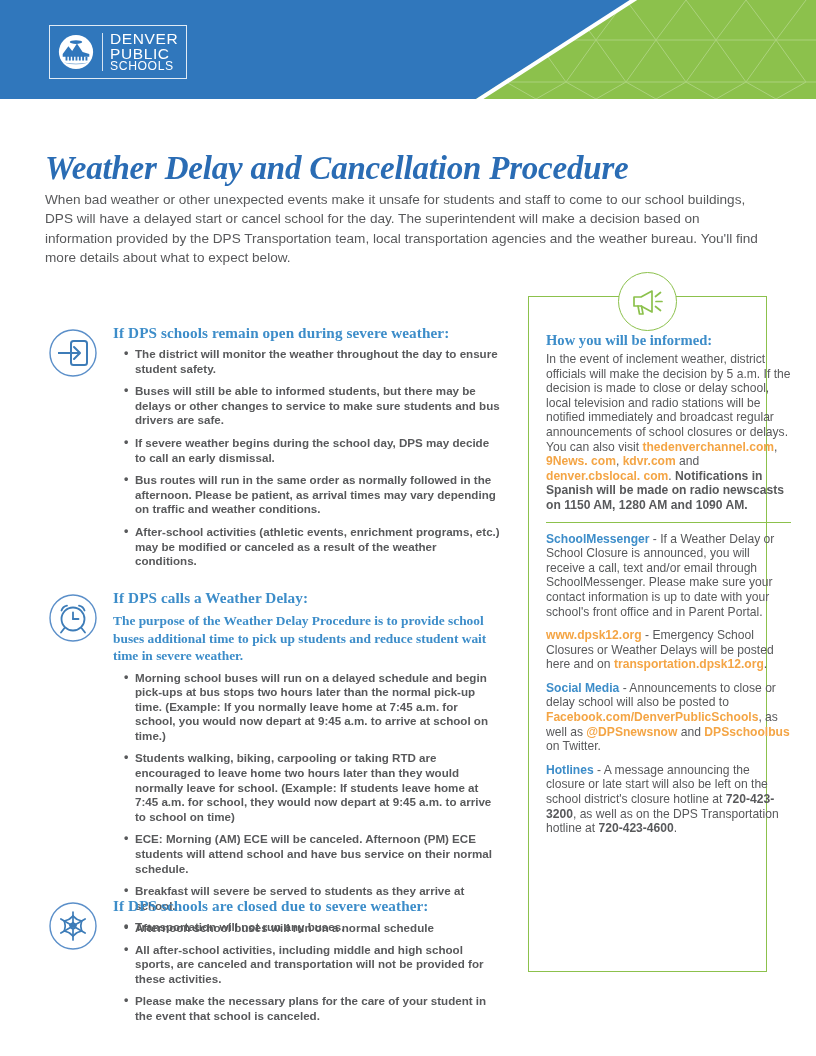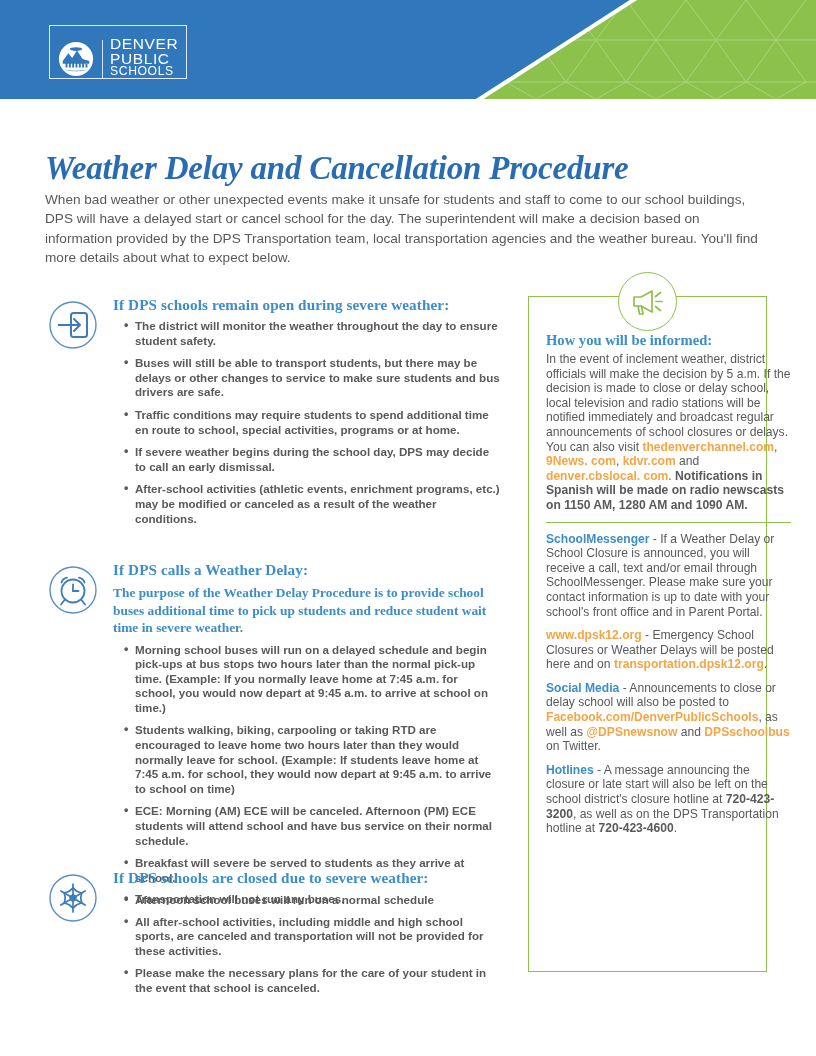"DENVER" .logo-box { align-items: flex-end -> center }
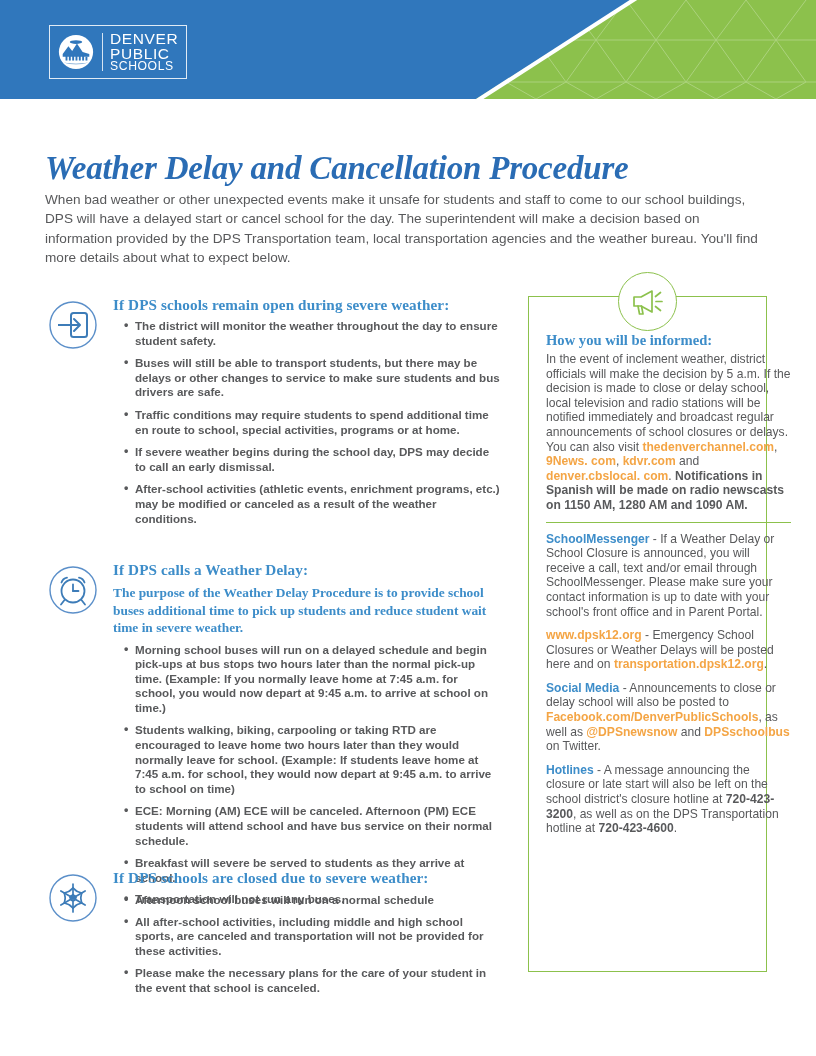"If DPS schools remain open" .section { margin-top: none -> 28px }
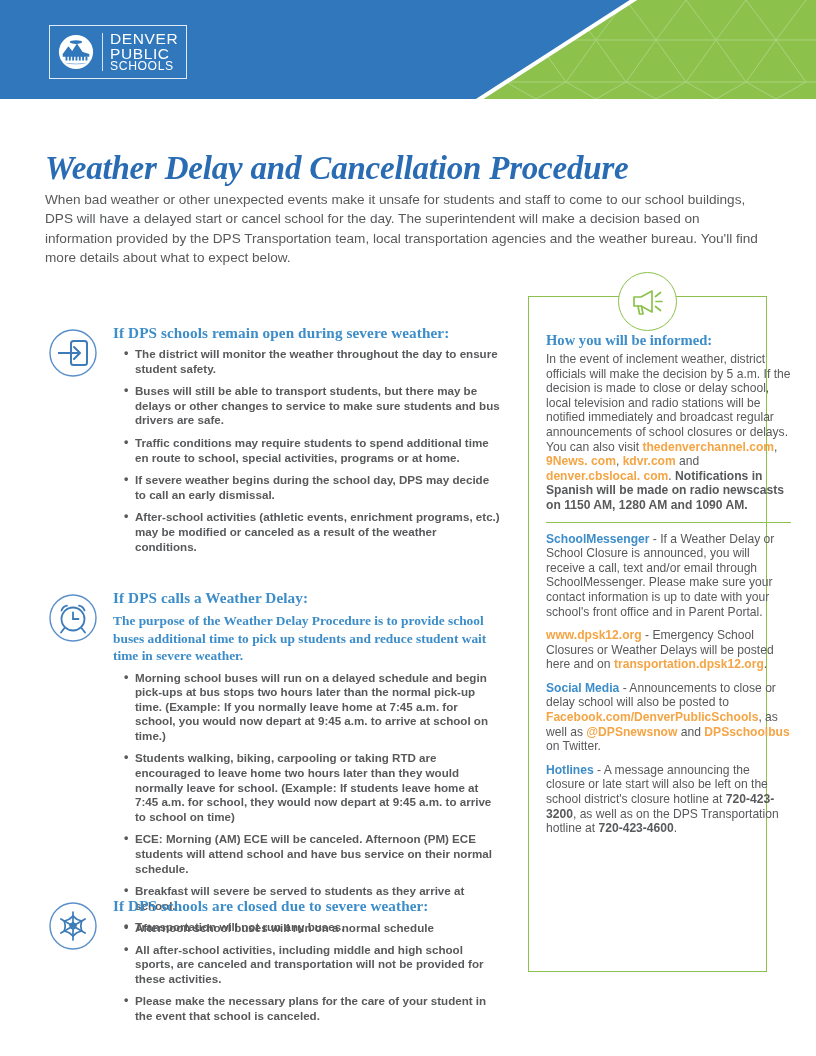"Buses will still be able" li { text: transport -> informed }
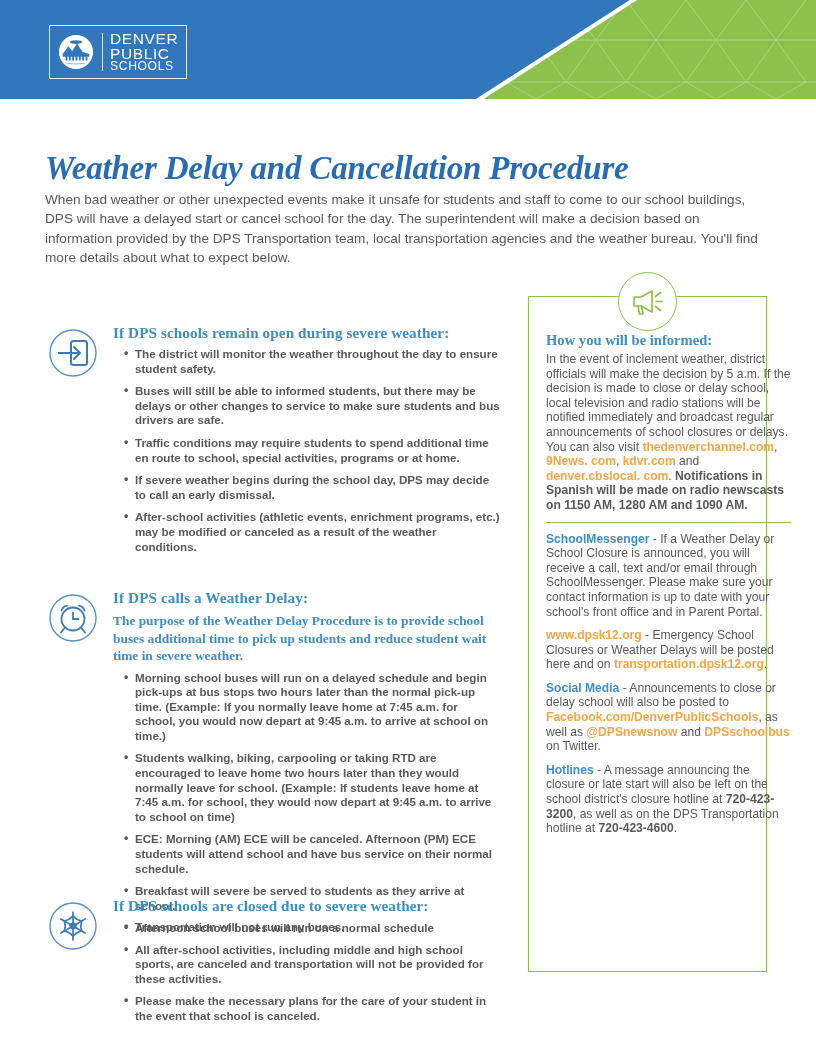"Traffic conditions may require students" li { html: <li>Traffic conditions may require students to spend additional time en route to school, special activities, programs or at home.</li> -> none }
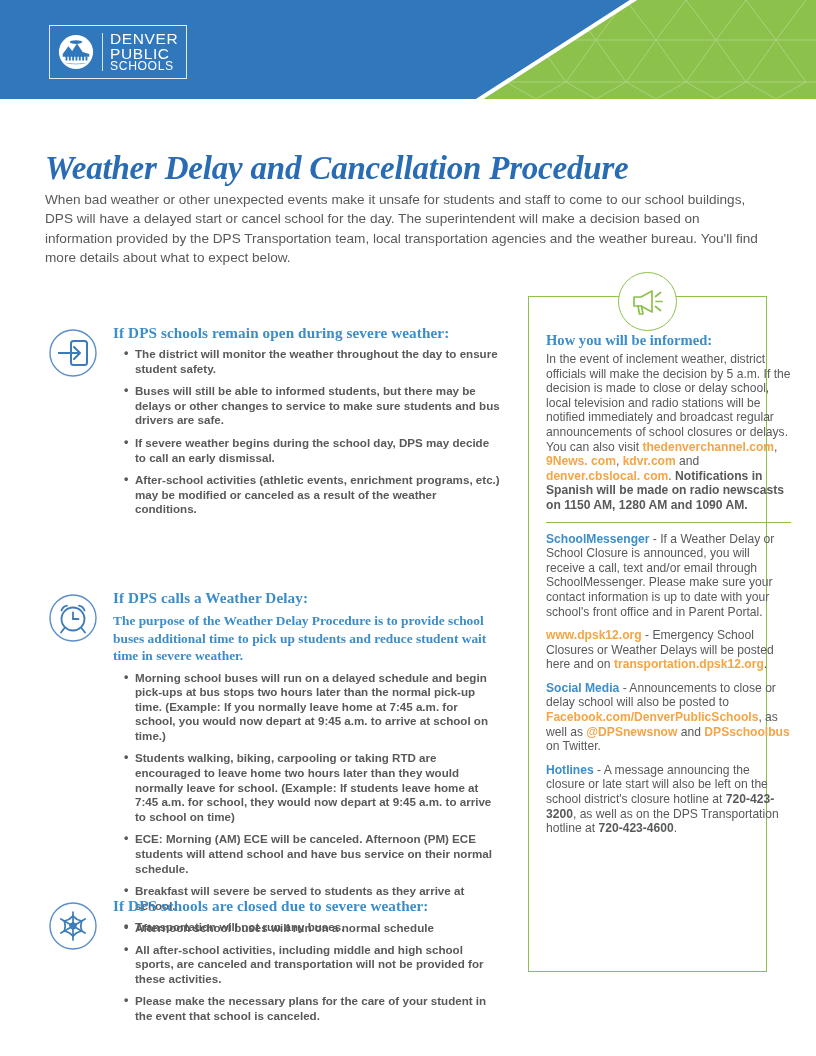"Bus routes will run in" li { html: none -> <li>Bus routes will run in the same order as normally followed in the afternoon. Please be patient, as arrival times may vary depending on traffic and weather conditions.</li> }
